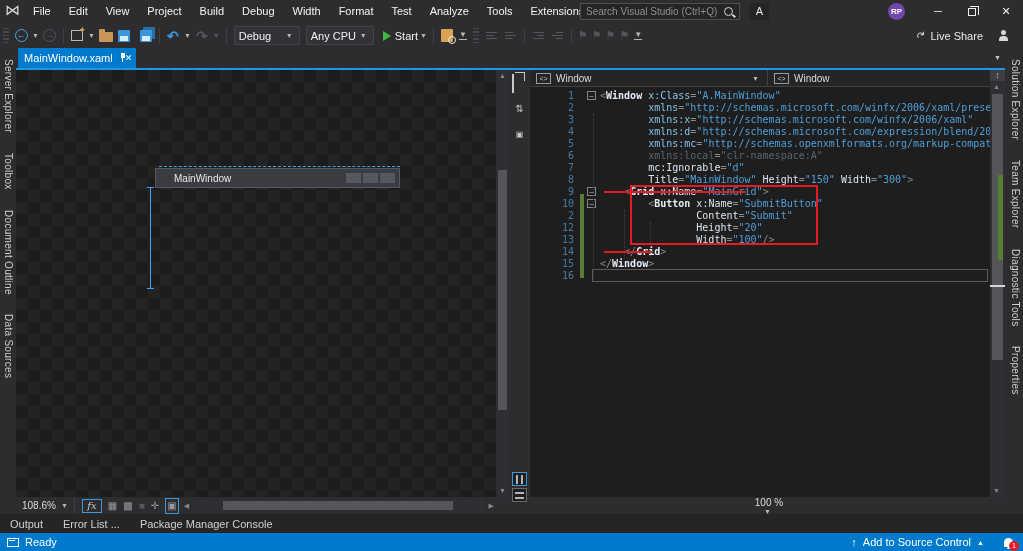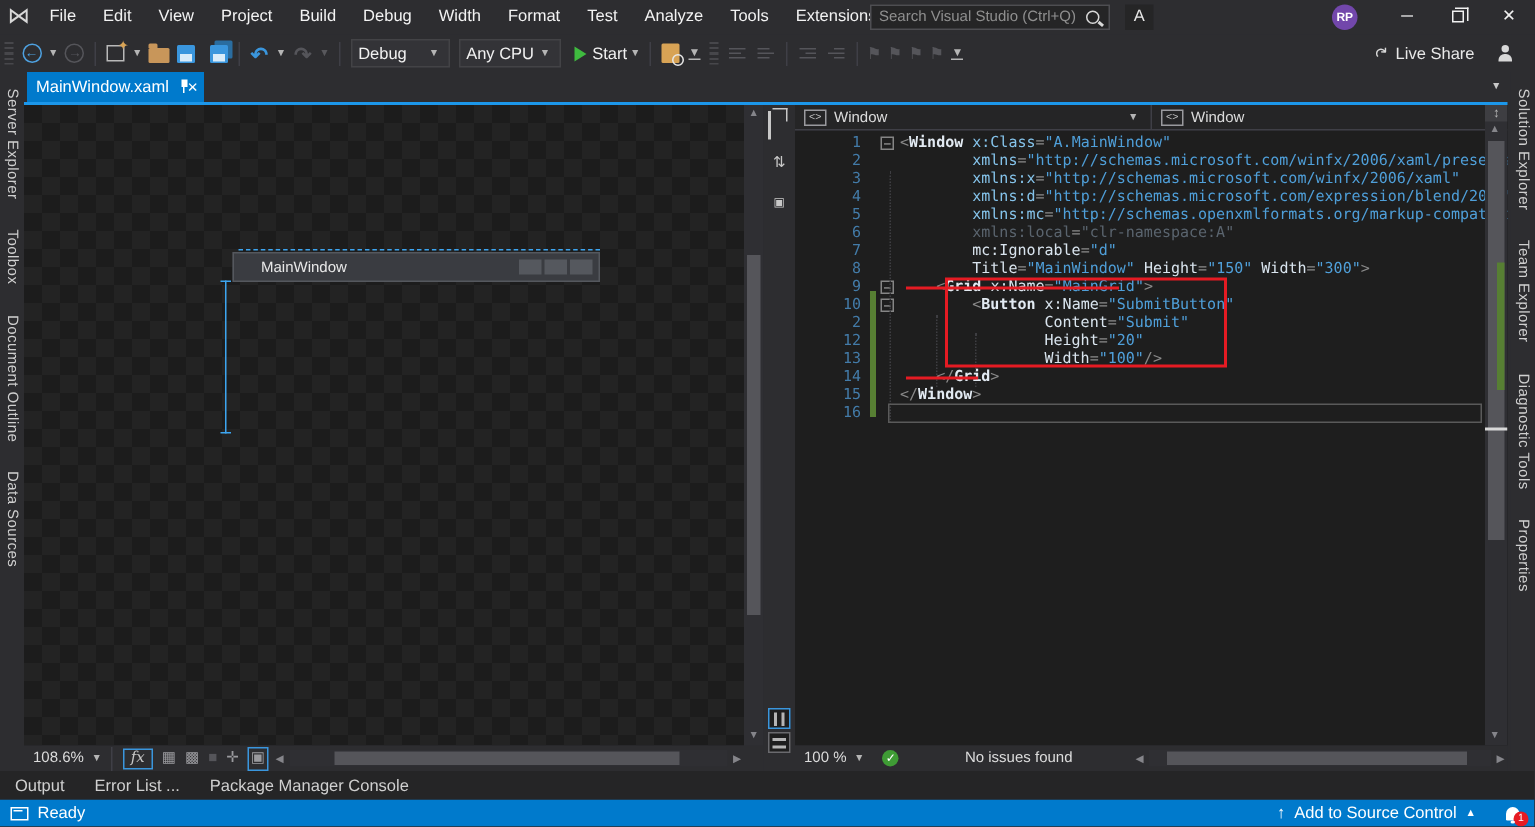"100 %" #e-botbar { flex-direction: none -> column }
